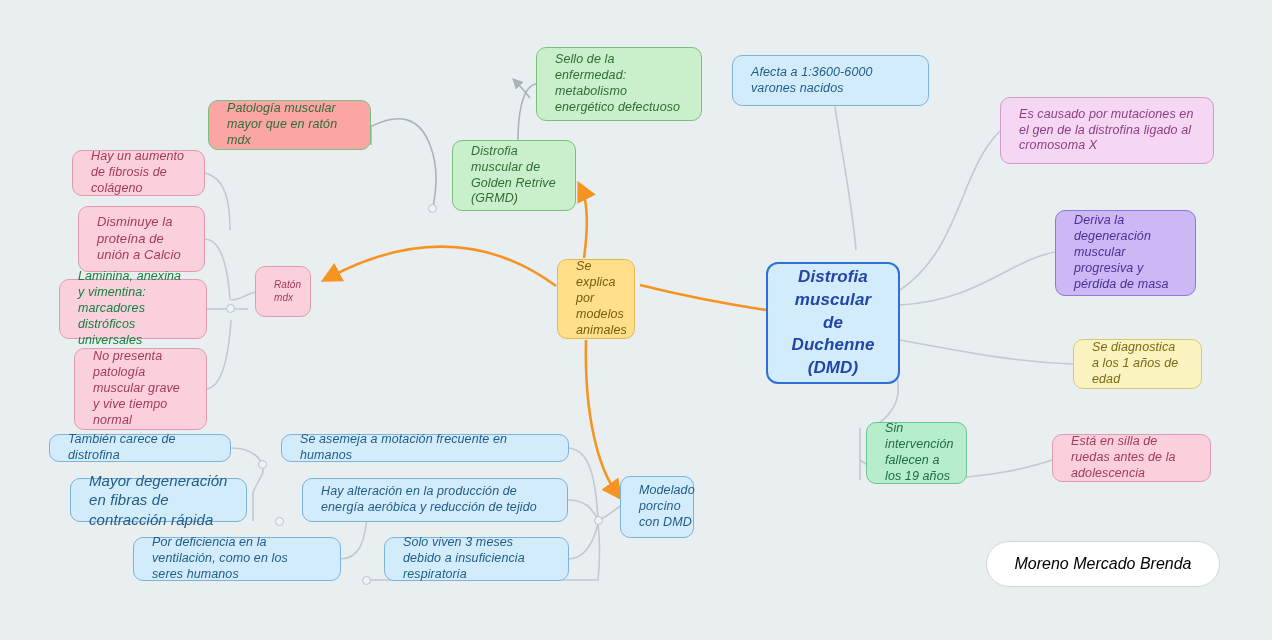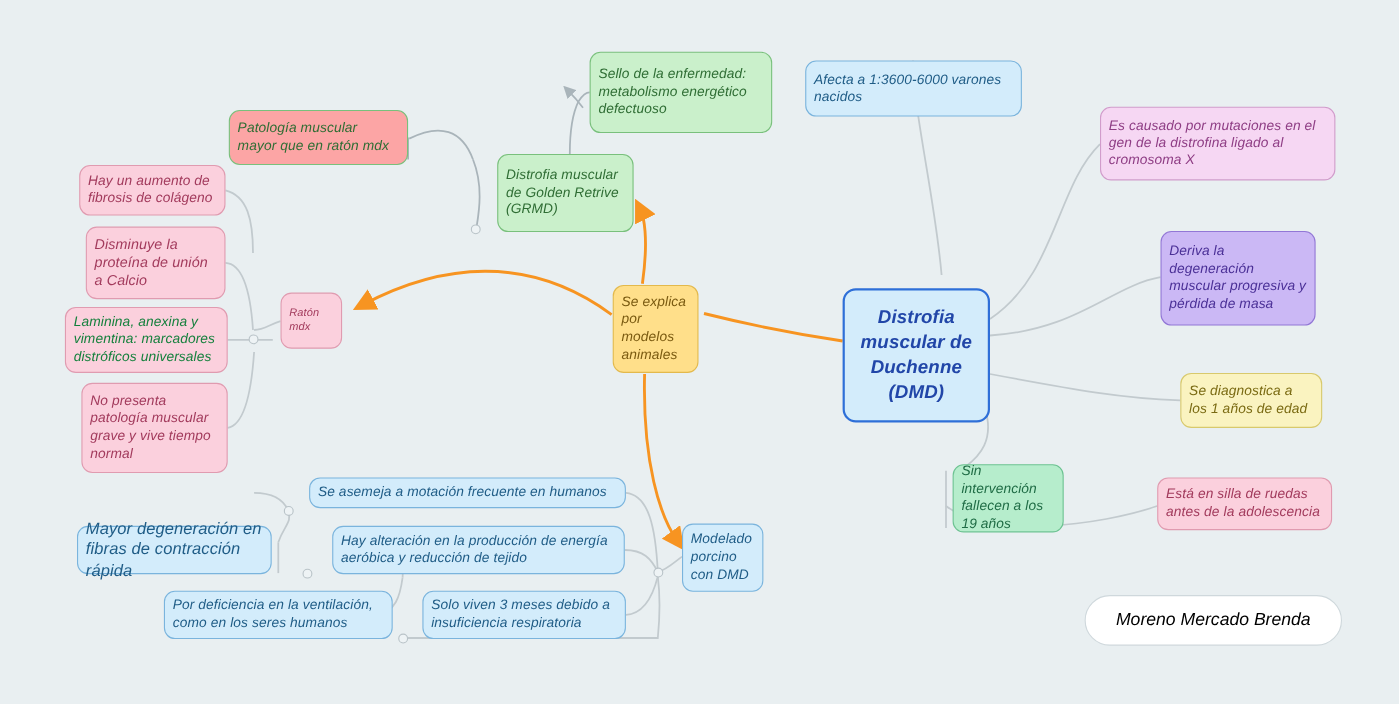"Sello de la enfermedad: metabolismo" .node { padding: 7px 7px -> 7px 18px }
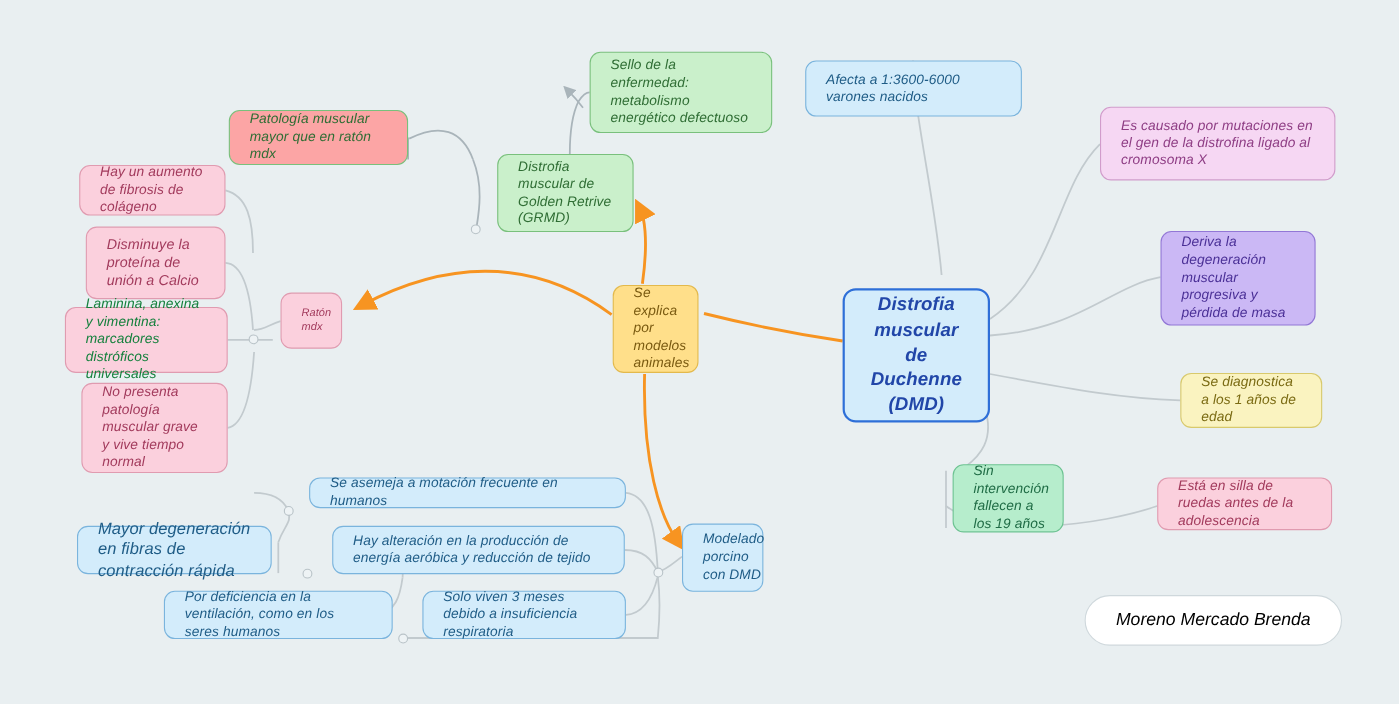"También carece de distrofina" div.node { html: none -> <div> <span>También carece de distrofina</span> </div> }
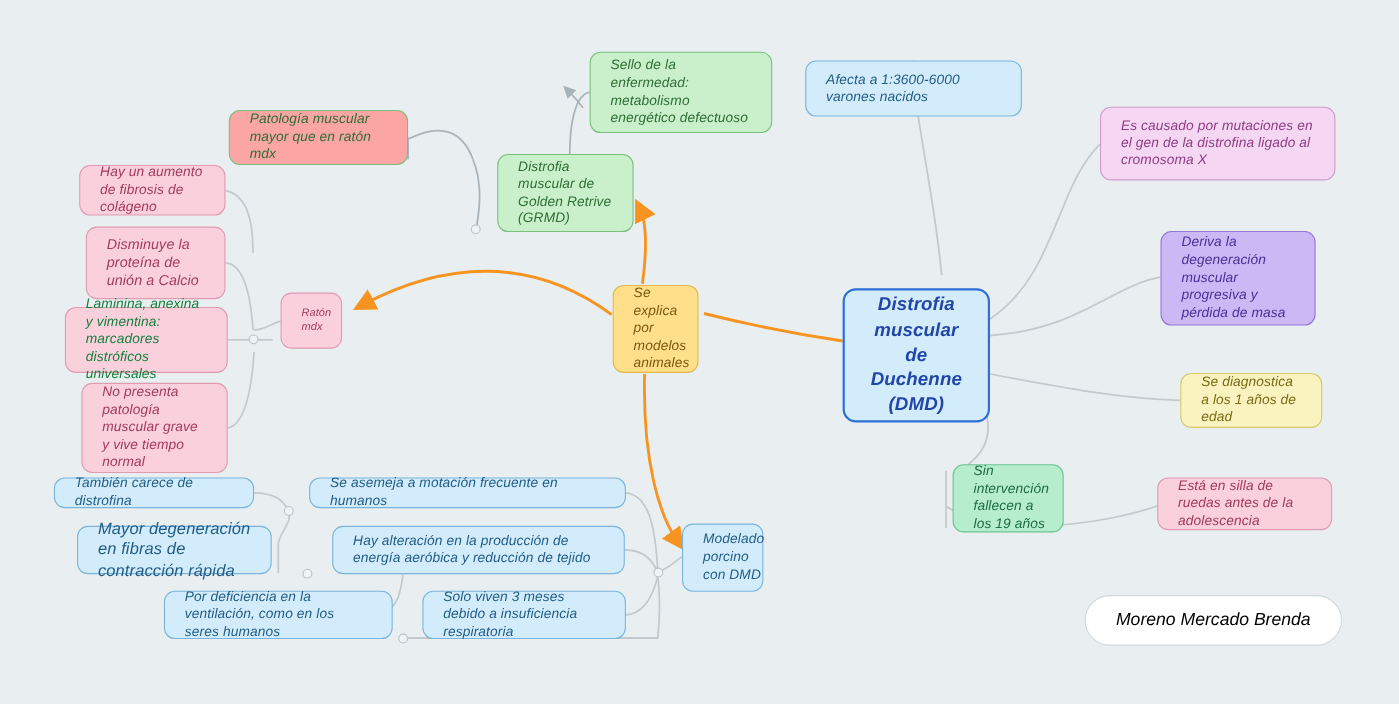"Por deficiencia en la ventilación," div.node { margin-left: 16px -> none }
